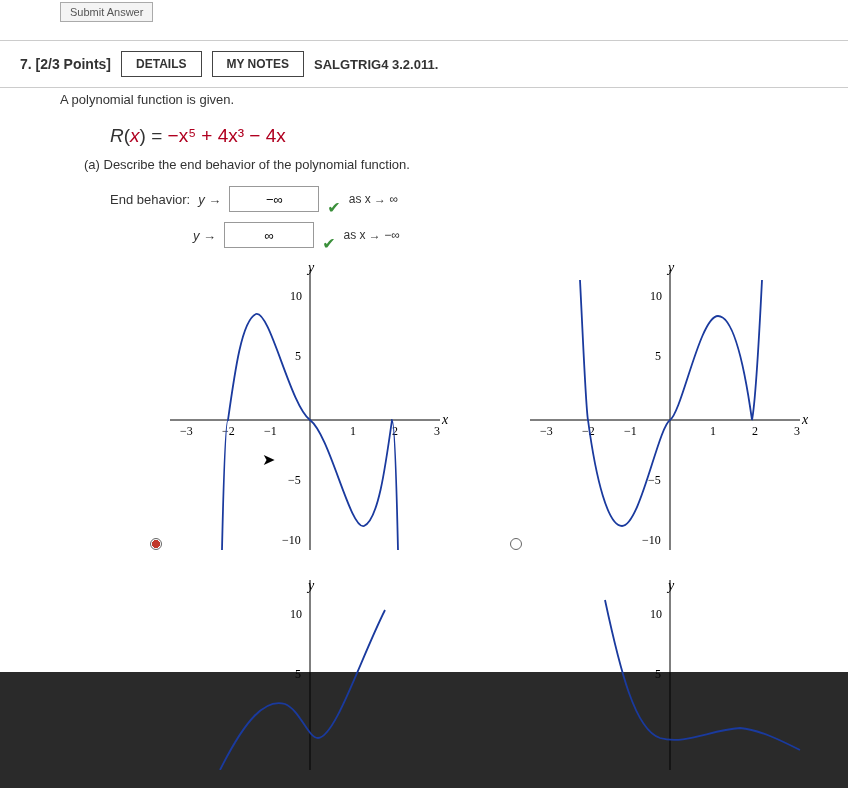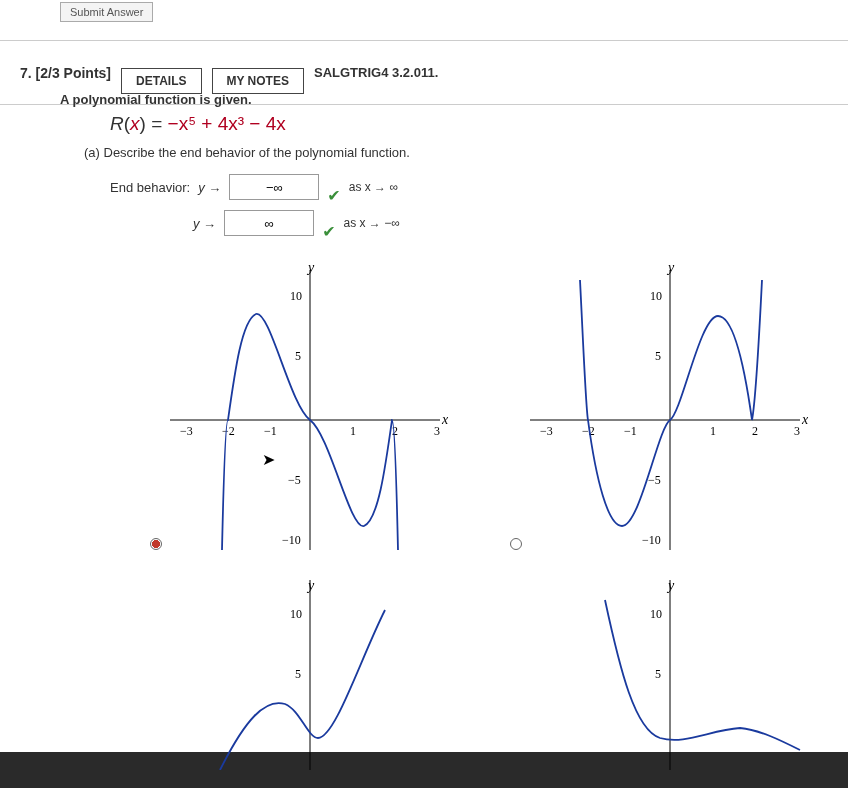"Submit Answer" .page { height: 752px -> 672px }
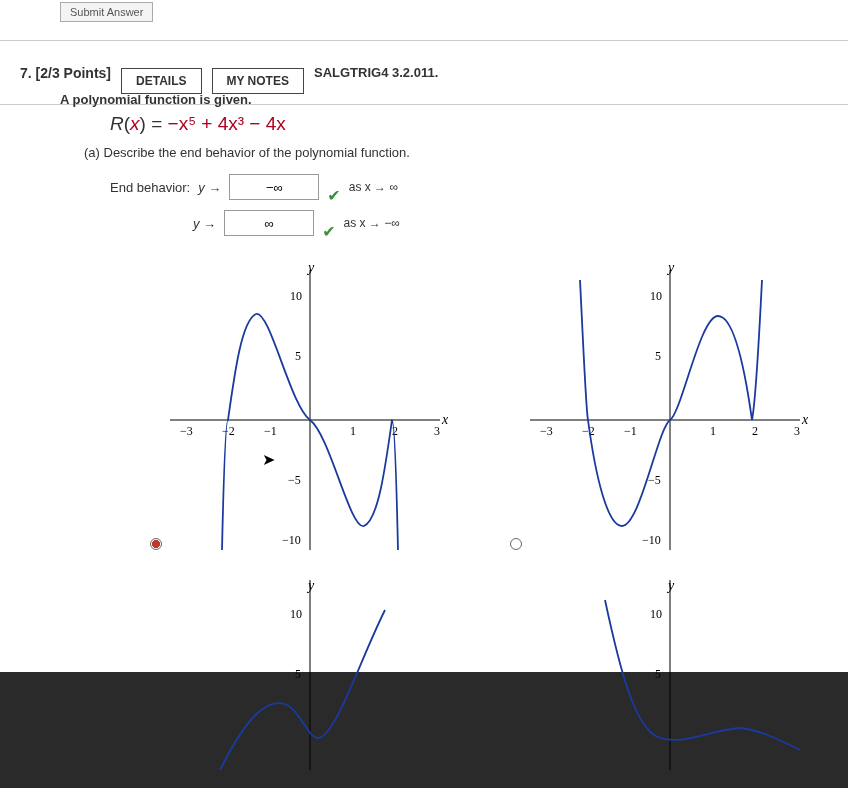"DETAILS" .outline-btn { margin-top: 17px -> none }
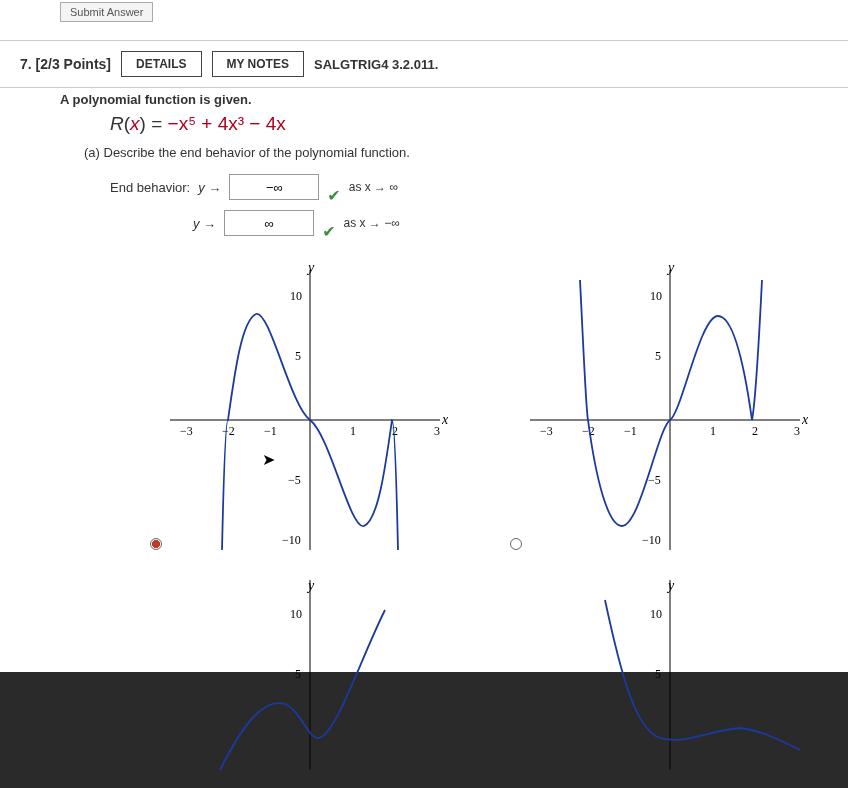"A polynomial function is given." .intro { font-weight: bold -> none; margin-bottom: 6px -> 18px }
